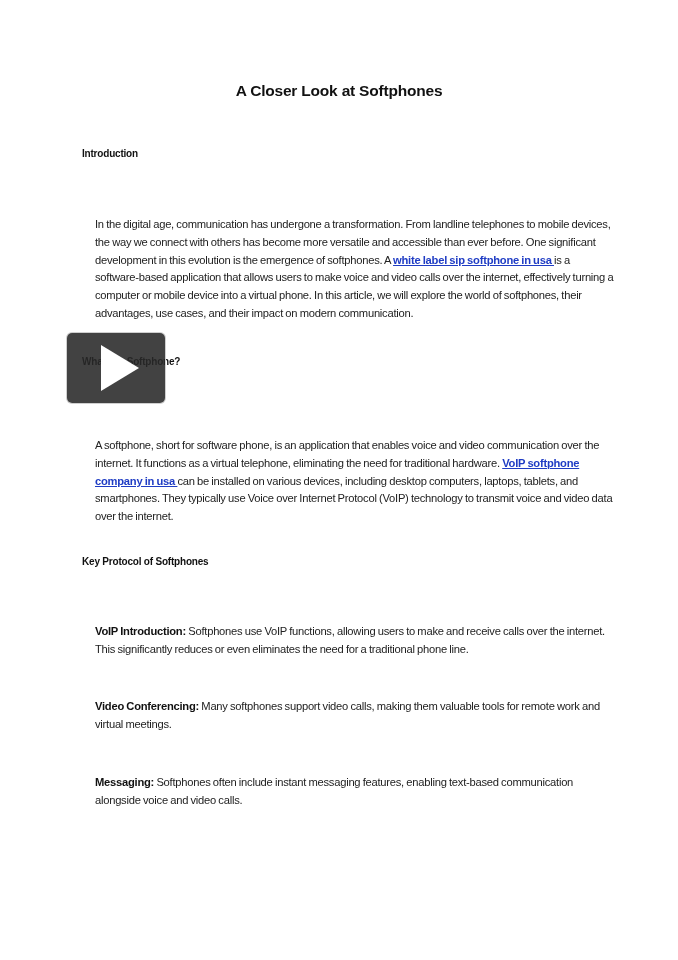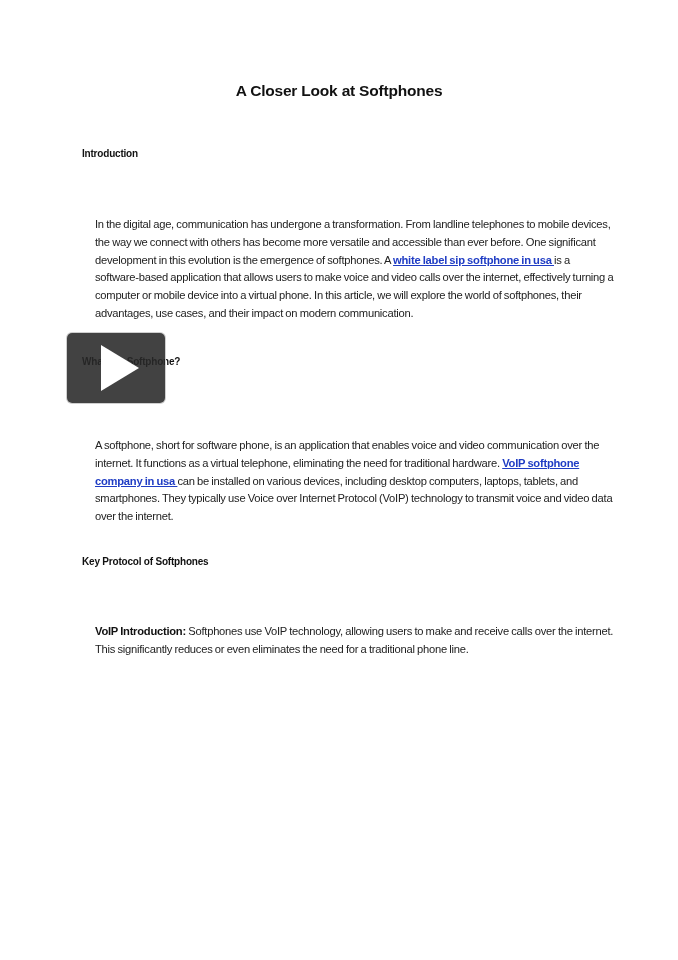"Softphones use VoIP technology, allowing" span { text: technology -> functions }
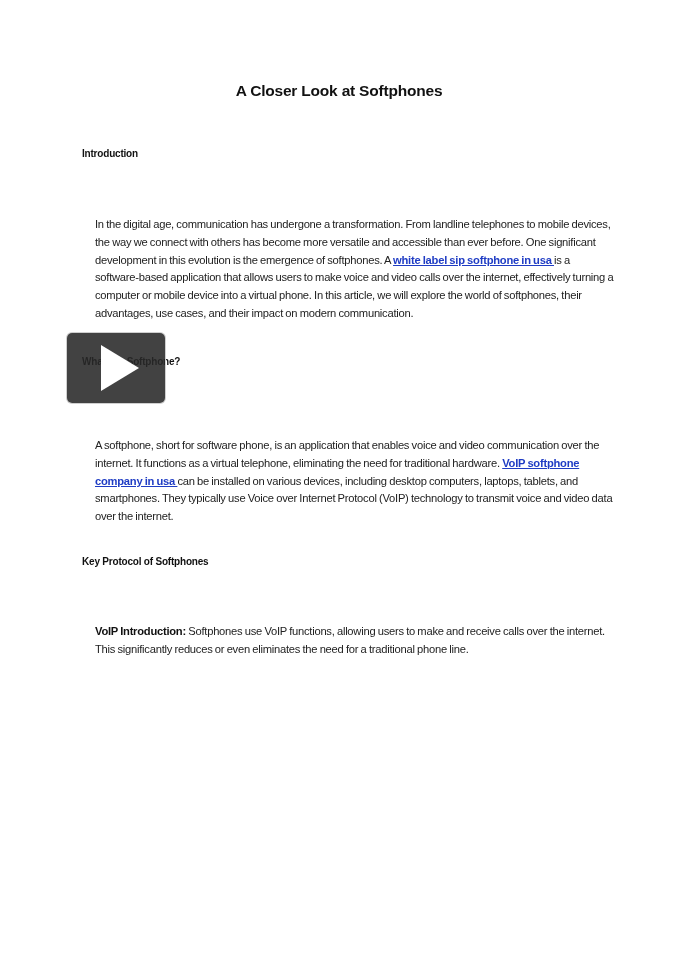"Video Conferencing: Many softphones" p.para { html: none -> <p><b>Video Conferencing:</b><span> Many softphones support video calls, making them valuable tools for remote work and virtual meetings.</span></p> }
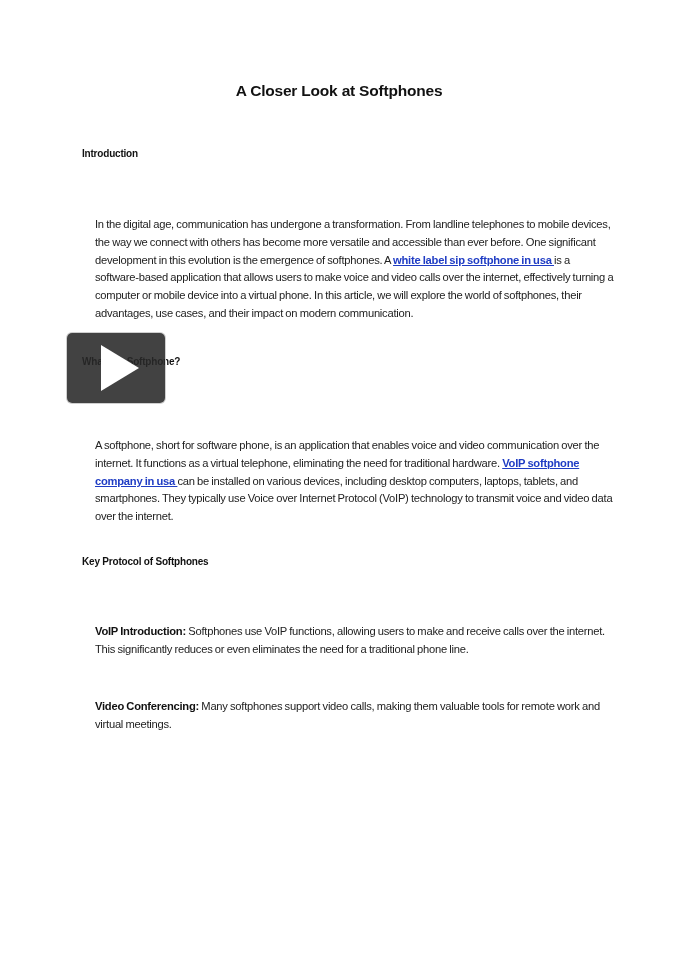"Messaging: Softphones often include" p.para { html: none -> <p><b>Messaging:</b><span> Softphones often include instant messaging features, enabling text-based communication alongside voice and video calls.</span></p> }
